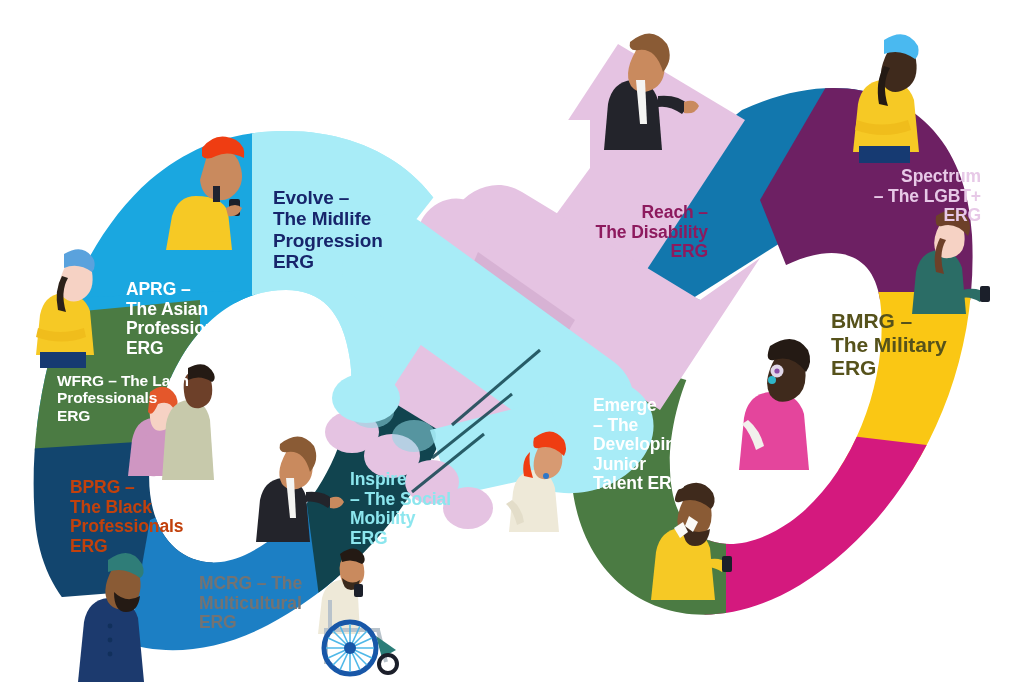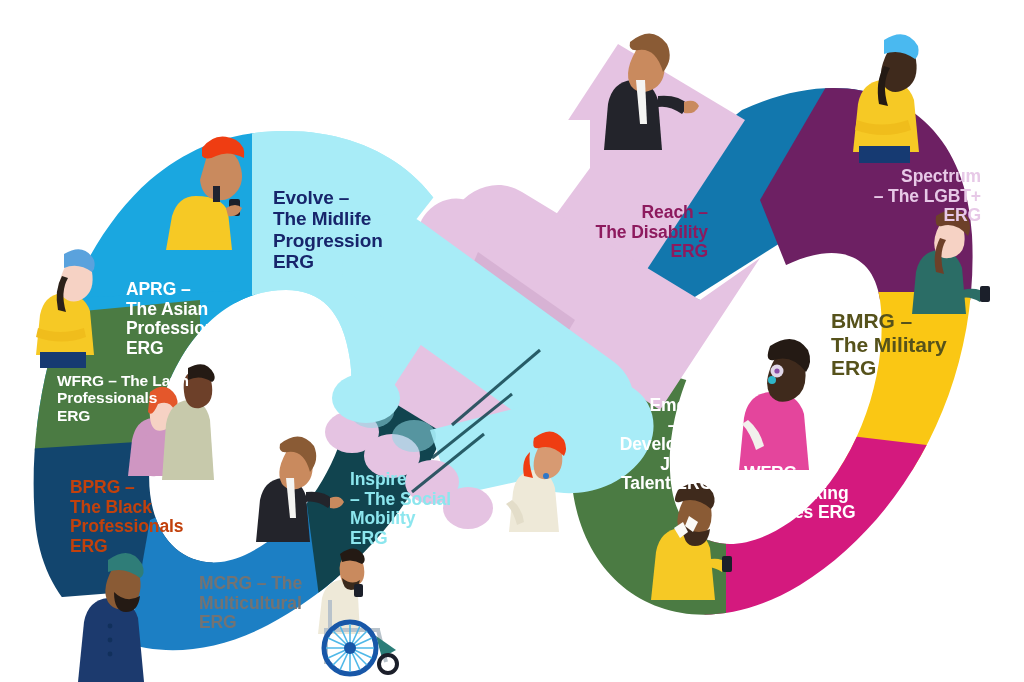"Emerge" div.lbl { text-align: right -> none }
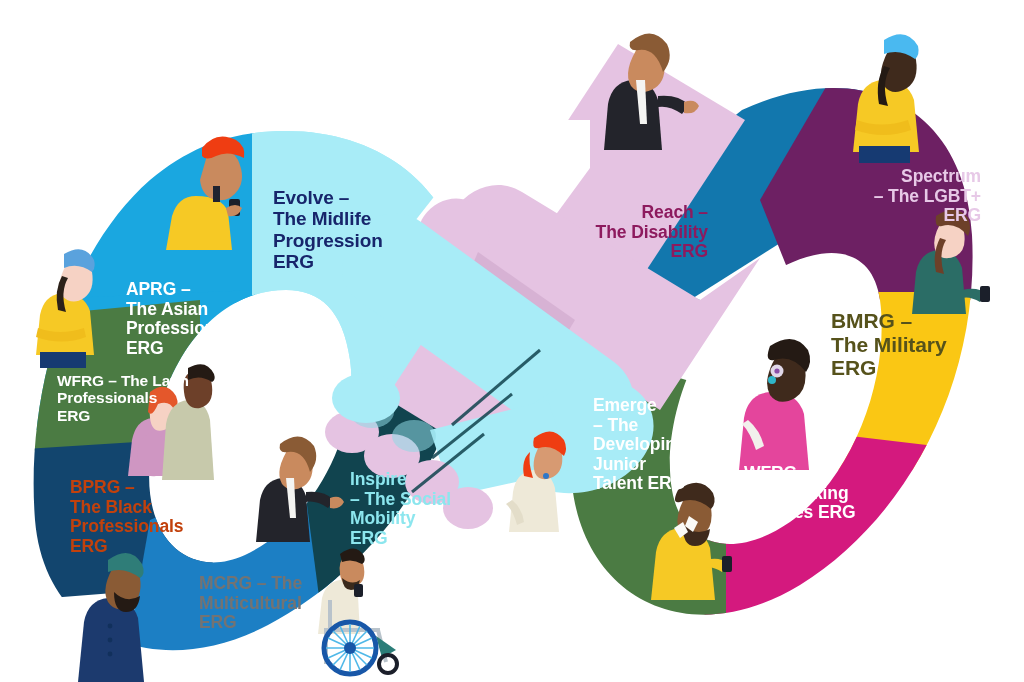"WFRG –" div.lbl { html: <div>WFRG – The Working Families ERG</div> -> none }
